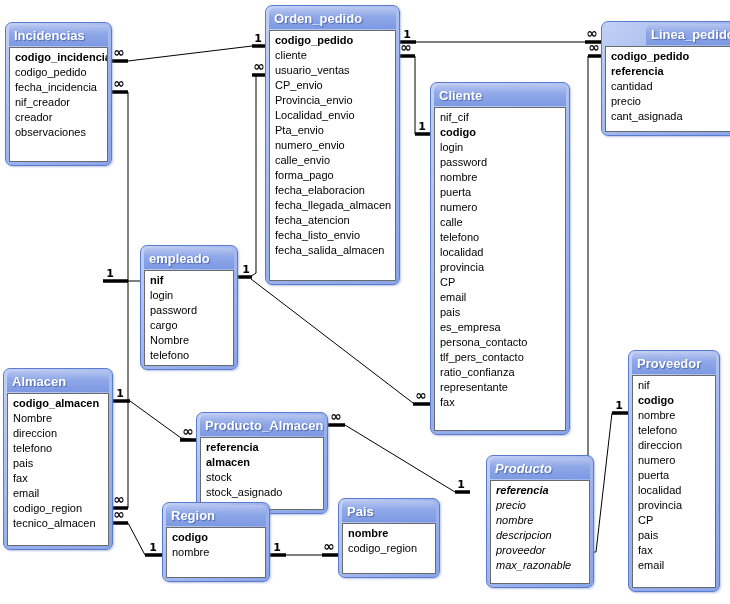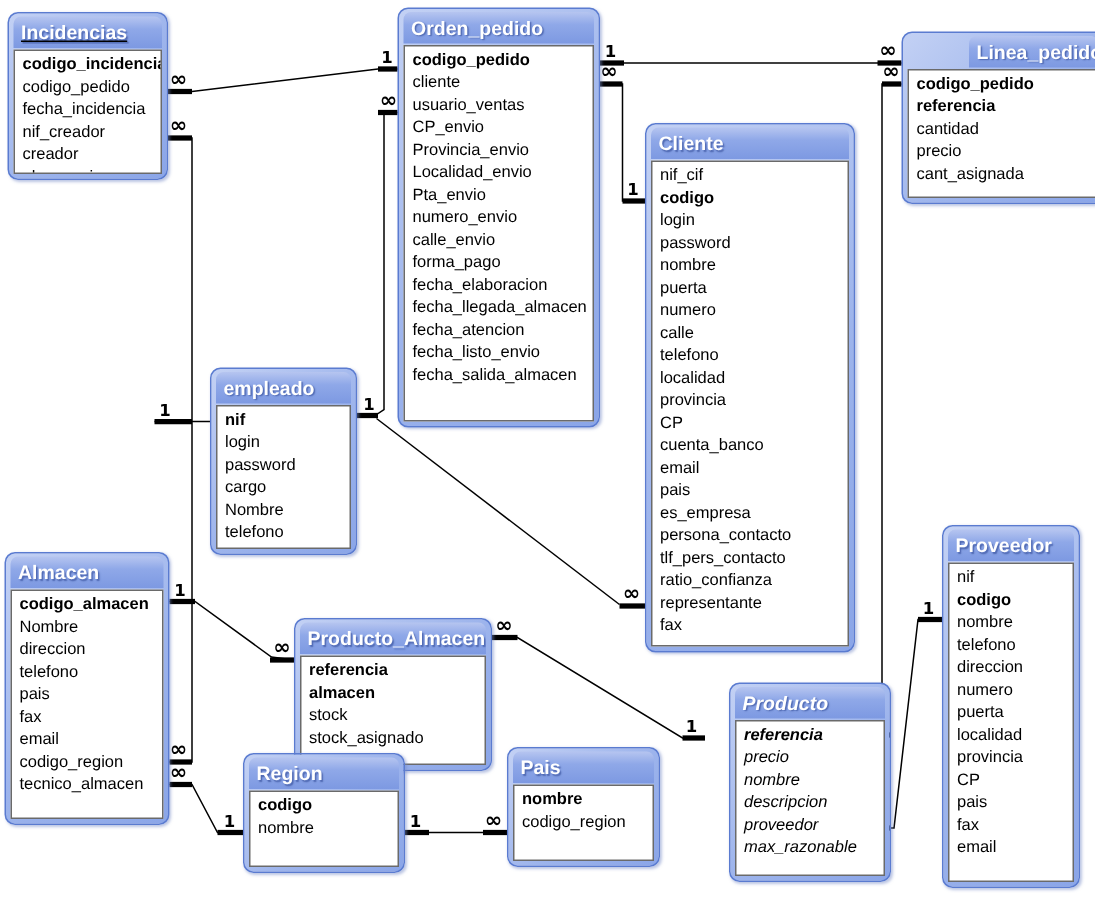"Incidencias" div.table-box { height: 112px -> 144px; text-decoration: underline -> none; top: 8px -> 22px }
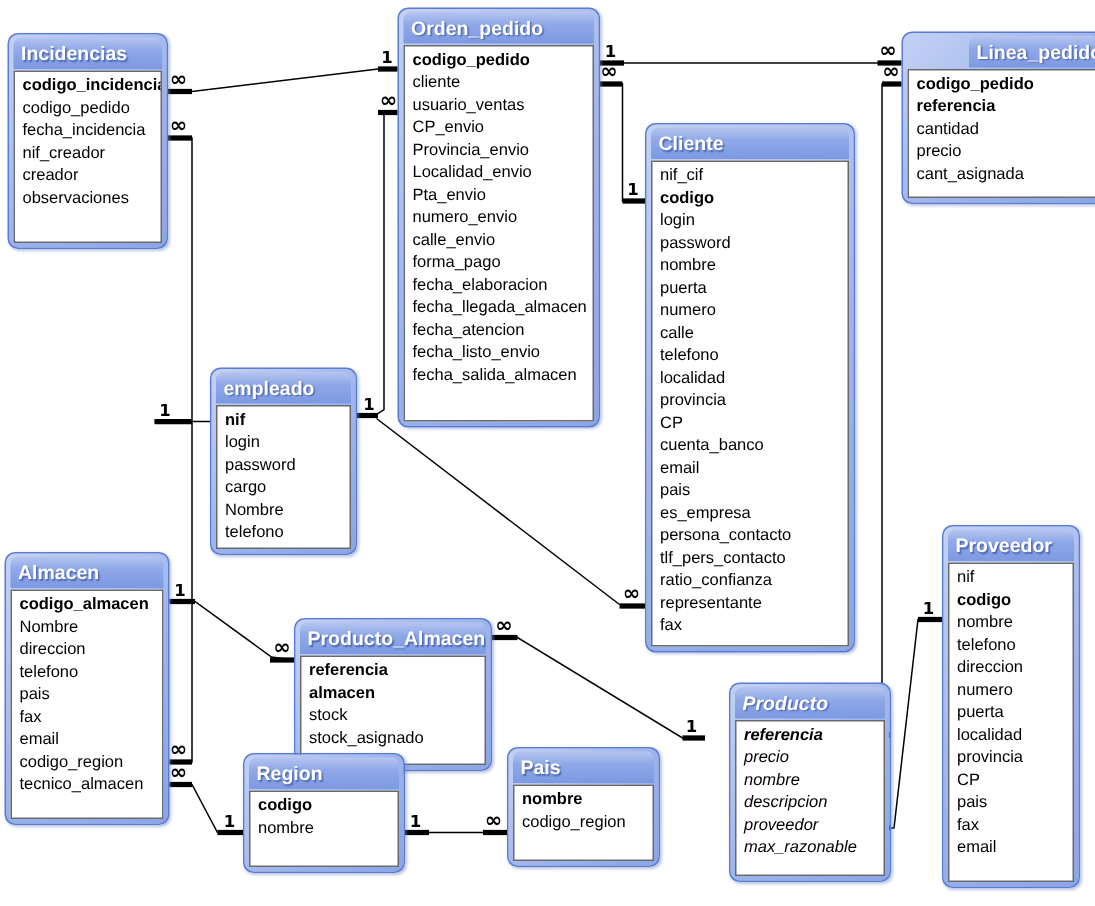"cuenta_banco" div.field-row { html: <div>cuenta_banco</div> -> none }
